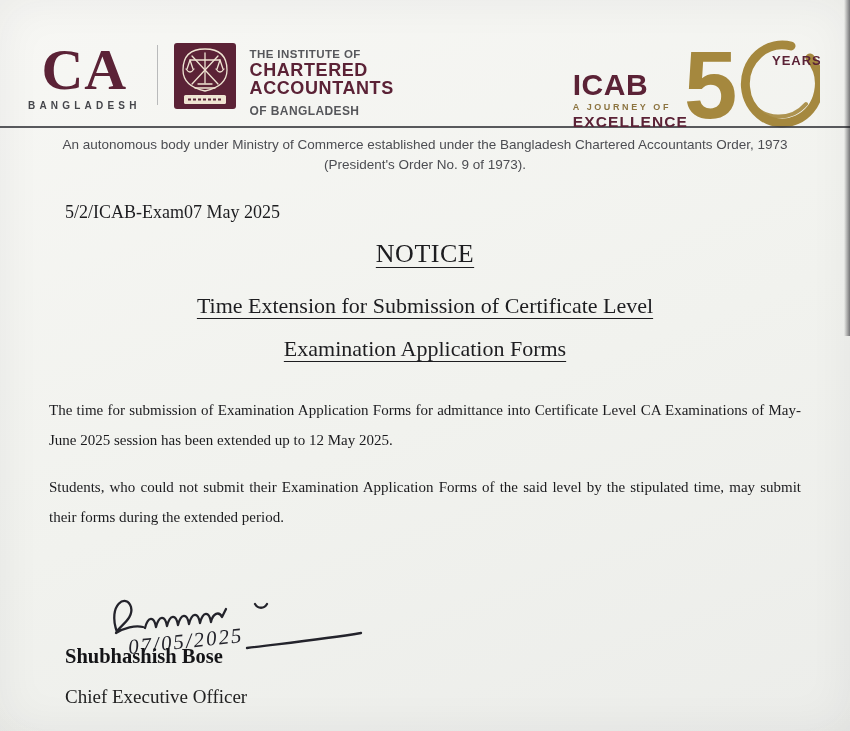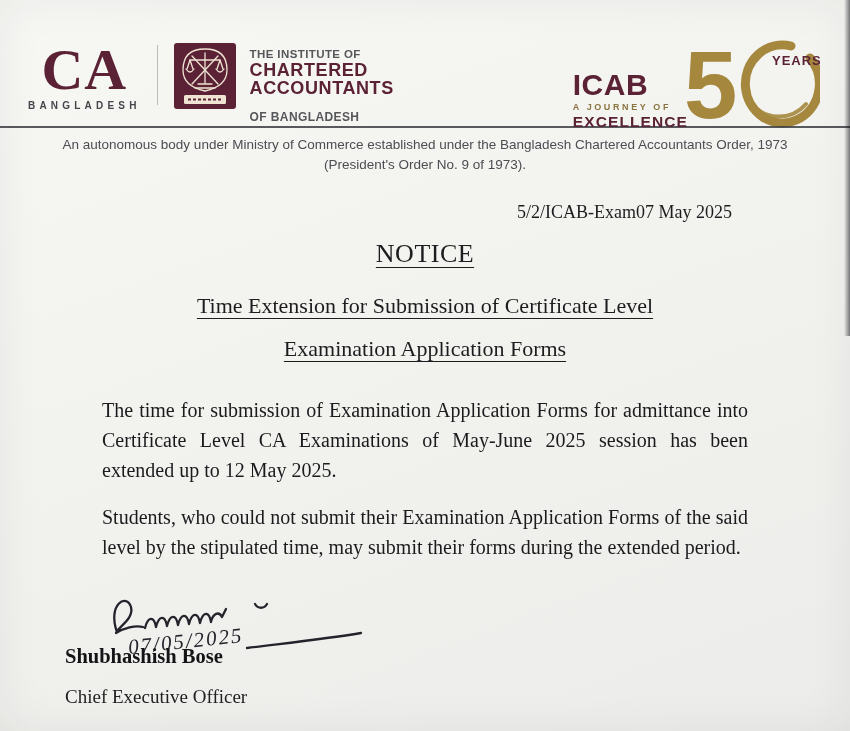"OF BANGLADESH" .inst-small.bottom { margin-top: 14px -> 8px }
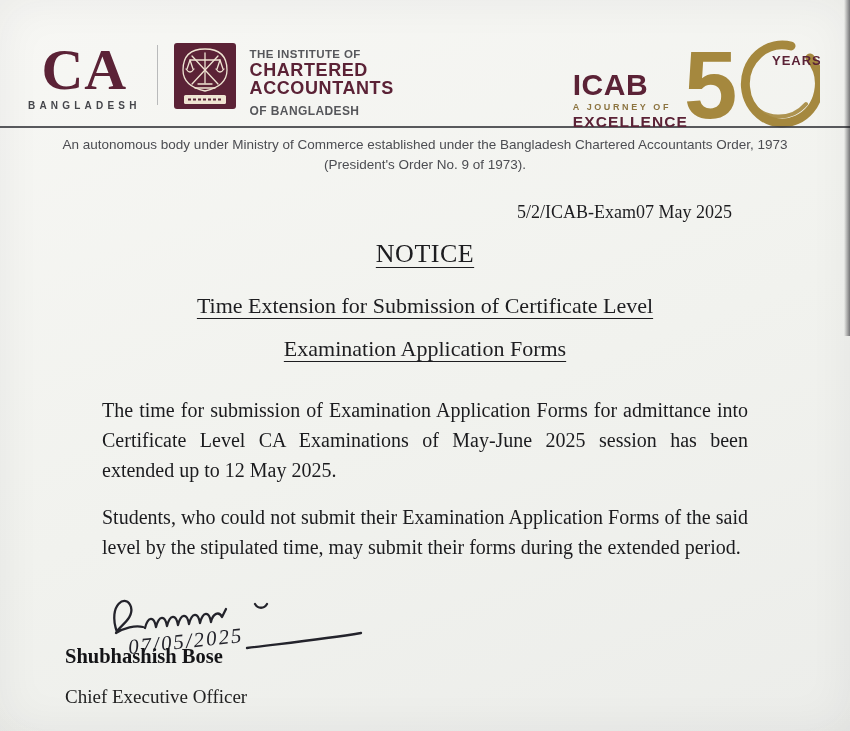"5/2/ICAB-Exam" .ref-row { justify-content: flex-end -> flex-start }
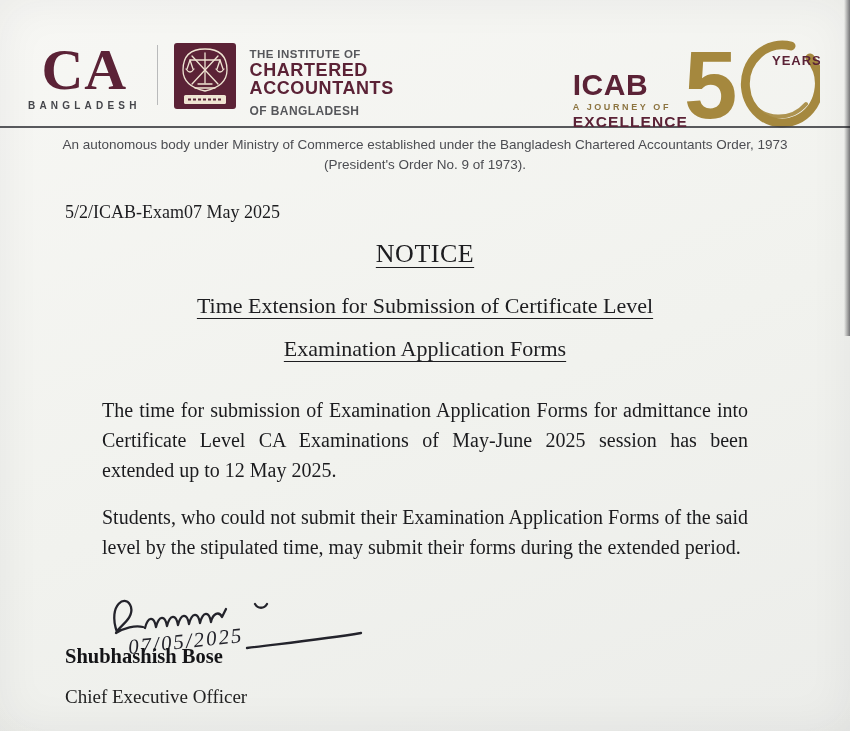"The time for submission of" .body-para { font-size: 20px -> 15px; margin: 0 102px -> 0 49px }
